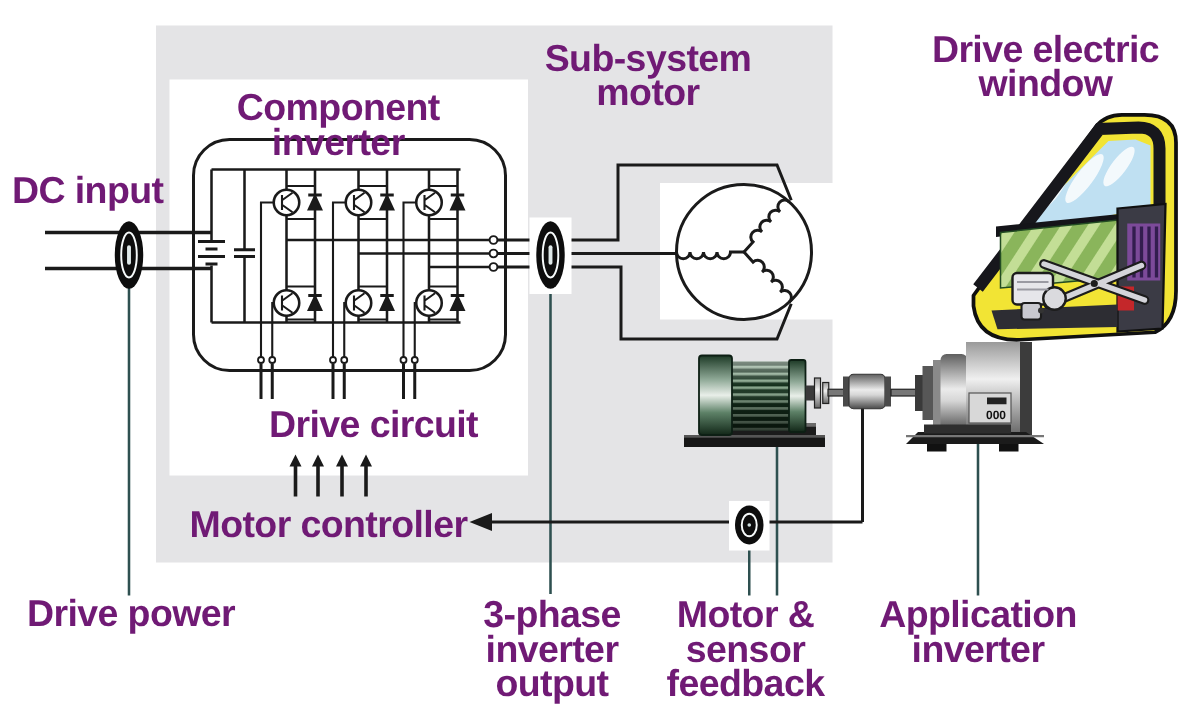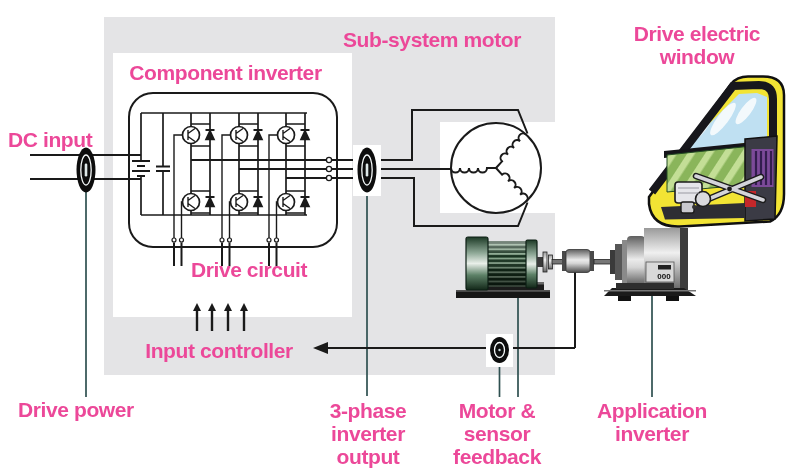"Sub-system motor" .lbl { color: #ec4899 -> #701a75; font-size: 21px -> 25px }
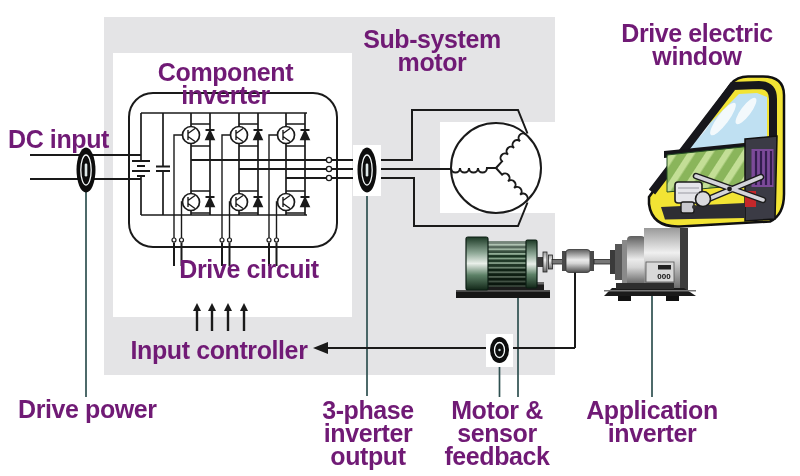"DC input" #lbl-dc-input { top: 128px -> 116px }
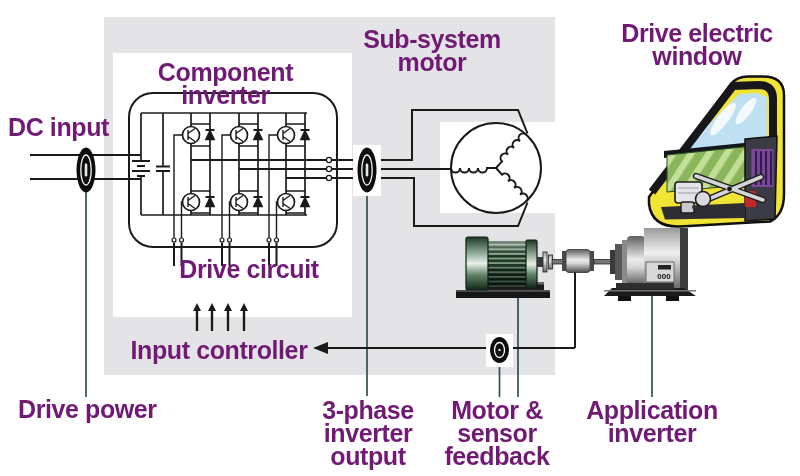"Drive circuit" #lbl-drive-circuit { top: 258px -> 272px }
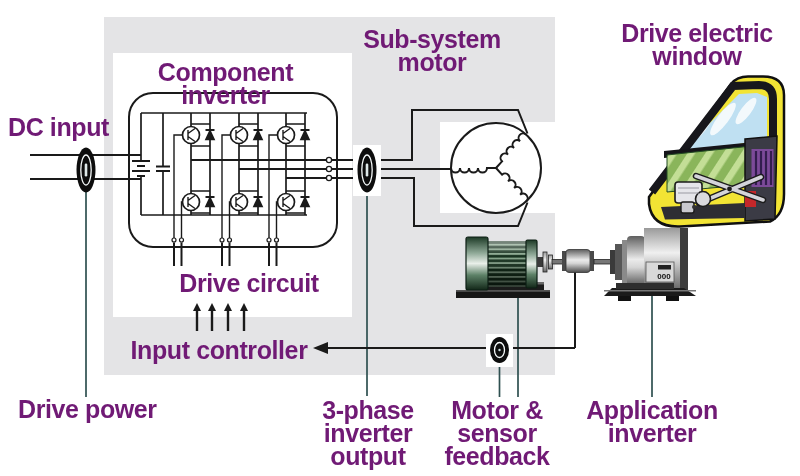"Input controller" div.lbl { text: Input -> Motor }
